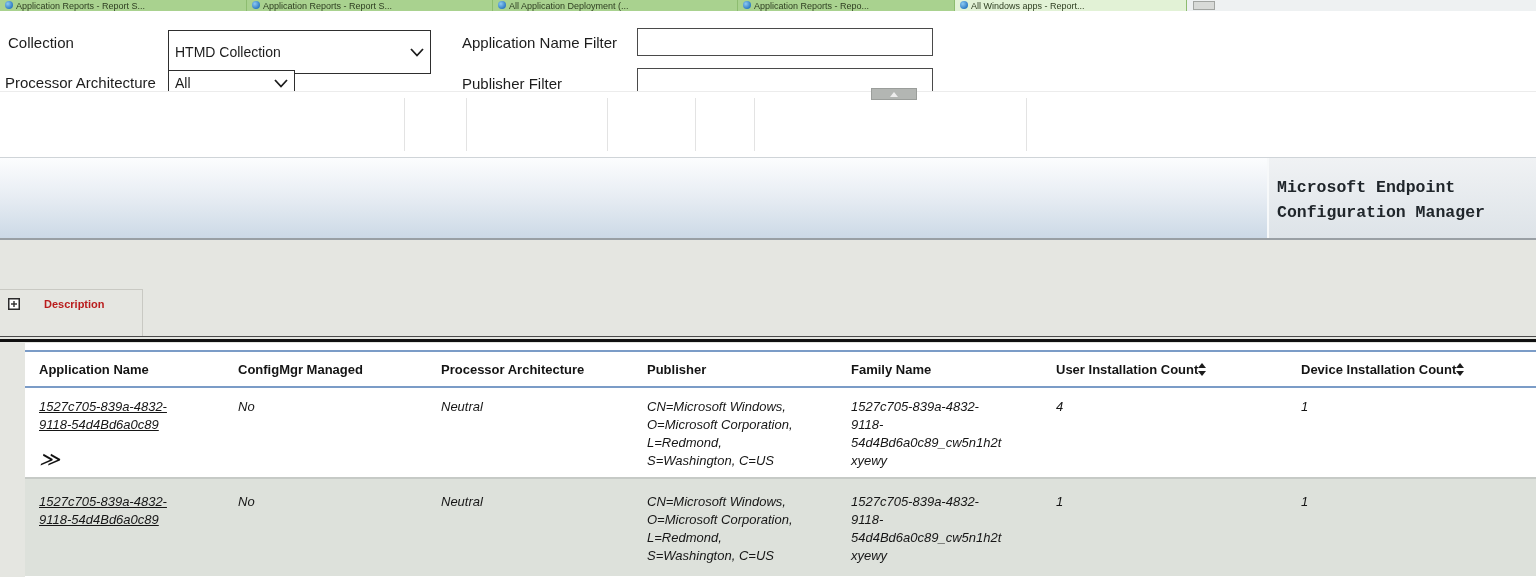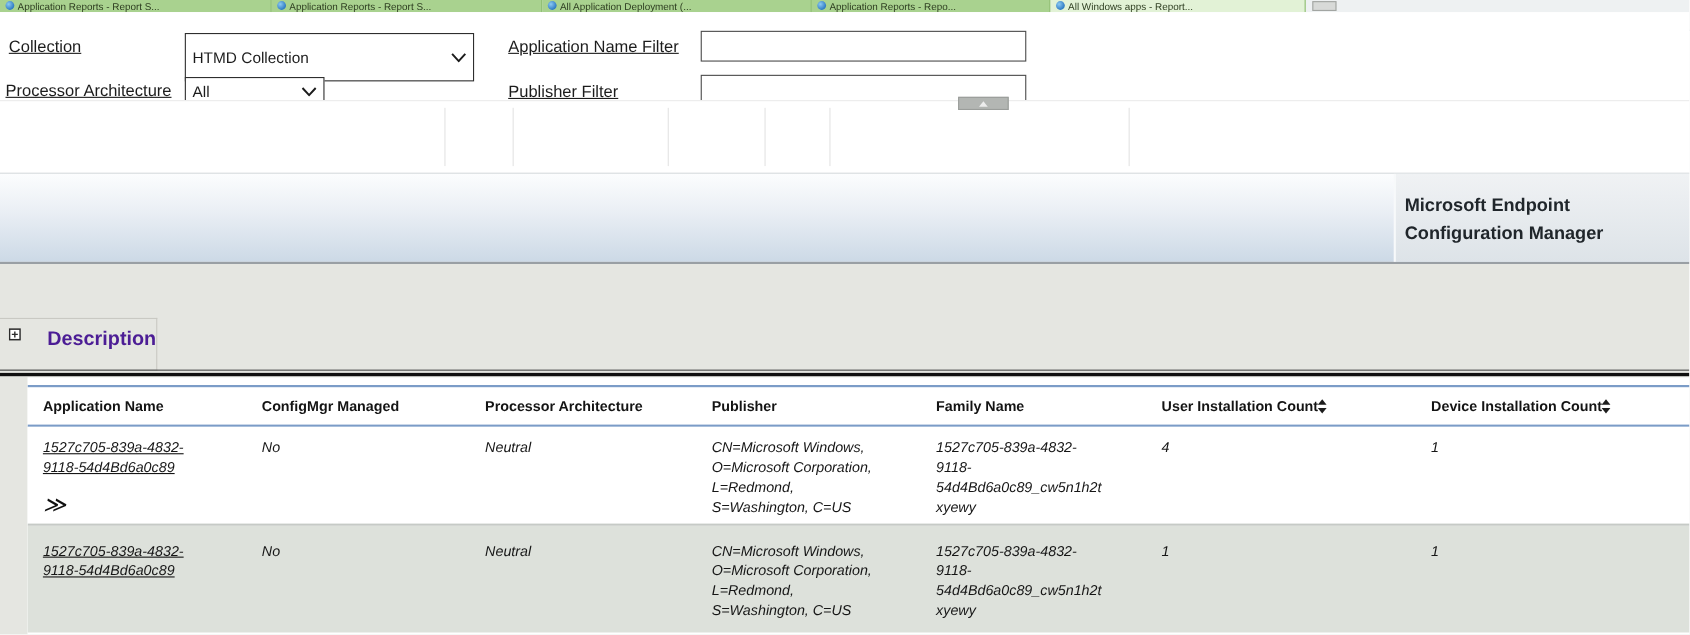"Collection" .flabel { text-decoration: underline -> none }
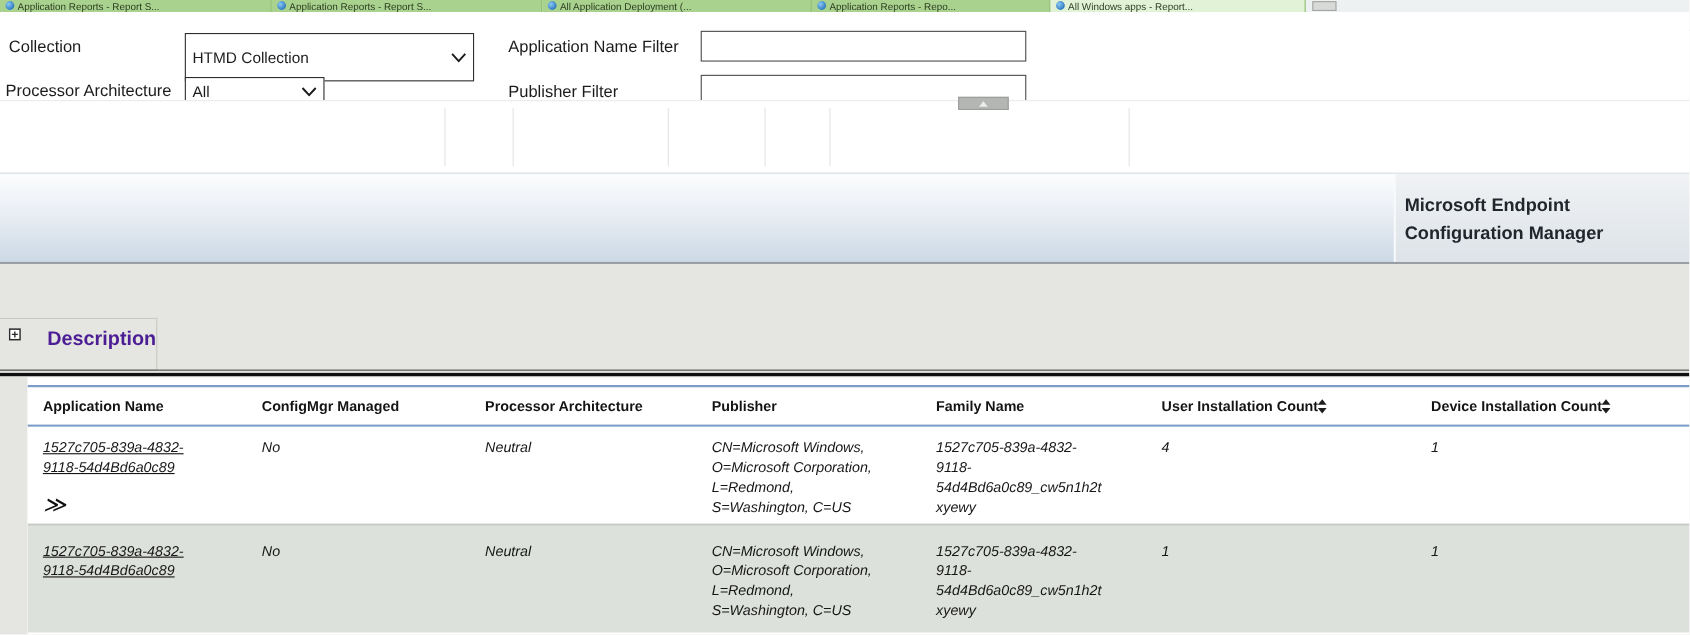"Microsoft Endpoint Configuration Manager" .brandpanel { font-family: none -> Liberation Mono, monospace }
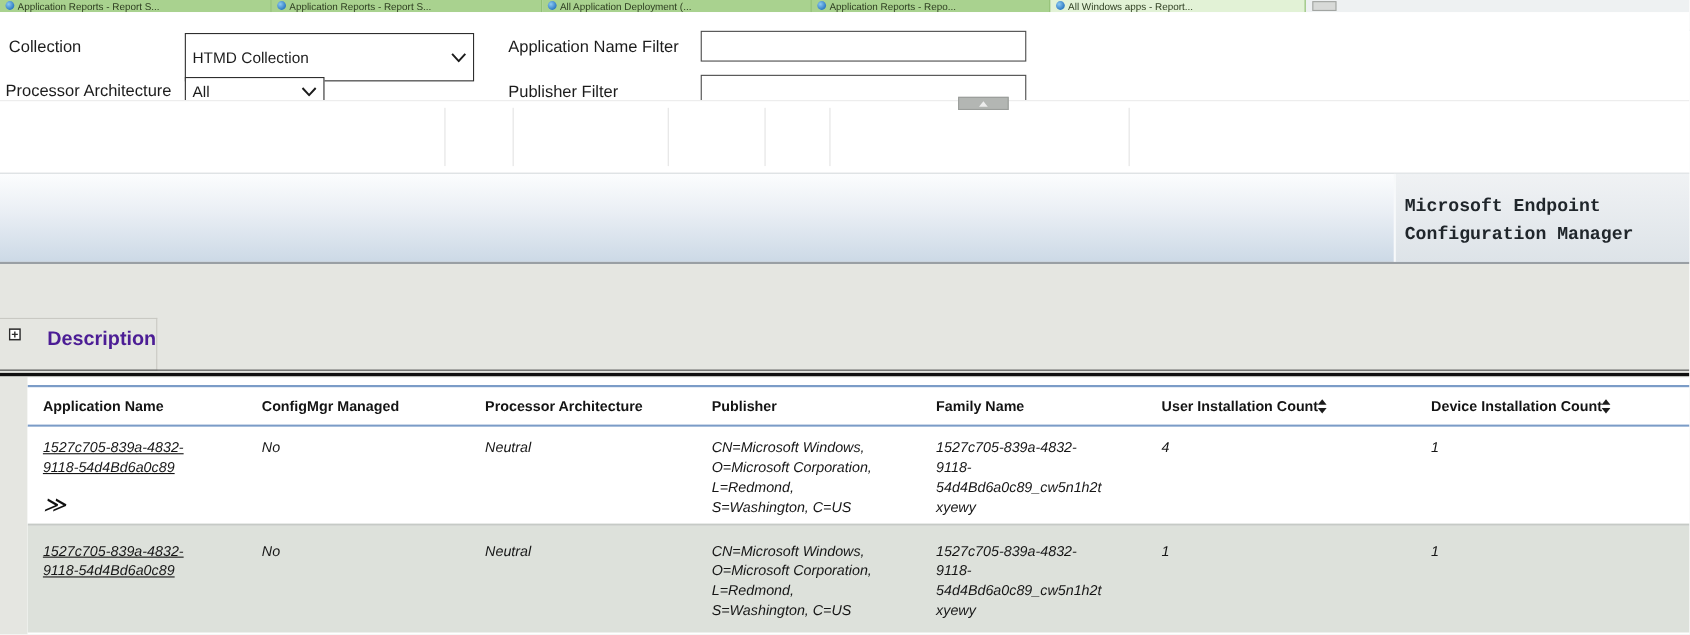"Description" .desclabel { color: #4c1d95 -> #b91c1c; font-size: 18px -> 11px }
